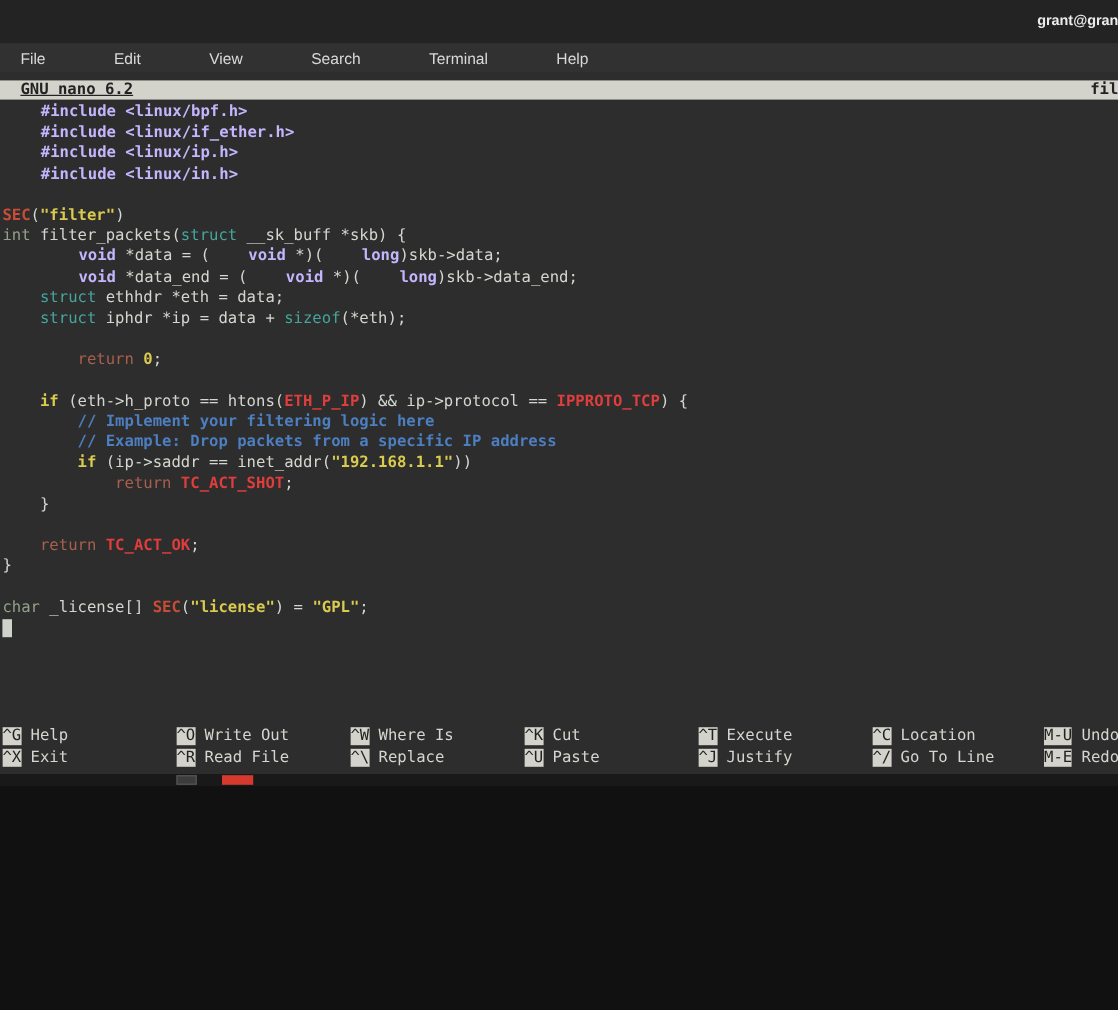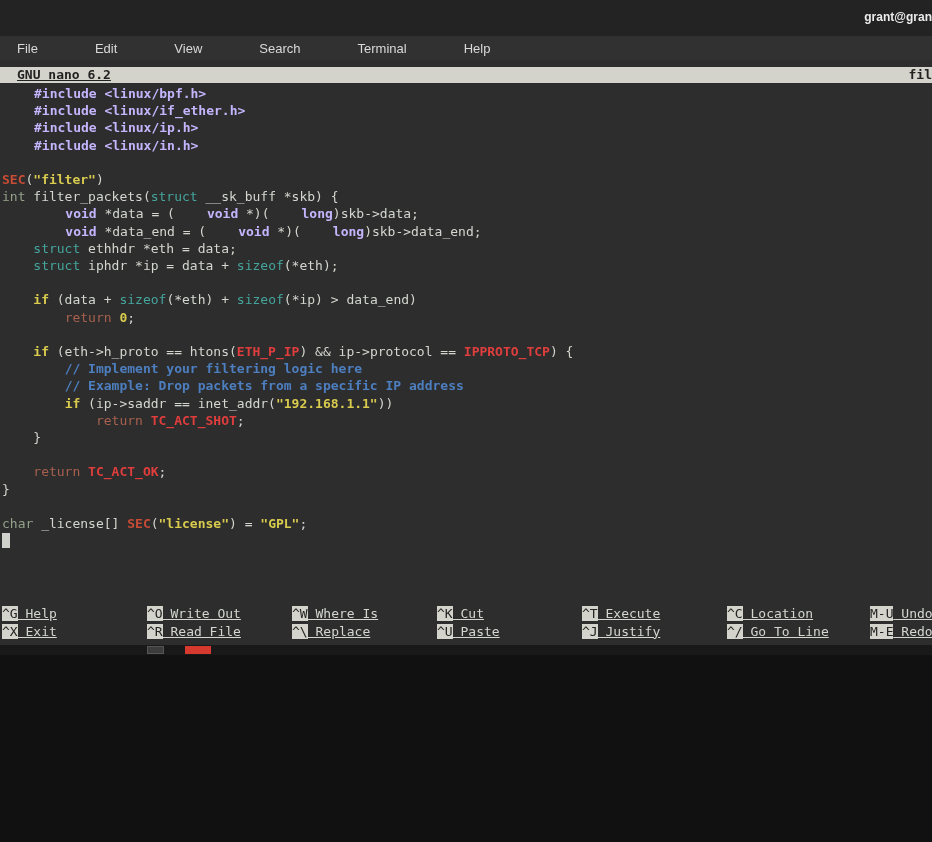"if (data + sizeof(*eth) +" div.code-line { html: <div><span> </span><span>if</span><span> (data + </span><span>sizeof</span><span>(*eth) + </span><span>sizeof</span><span>(*ip) &gt; data_end)</span></div> -> none }
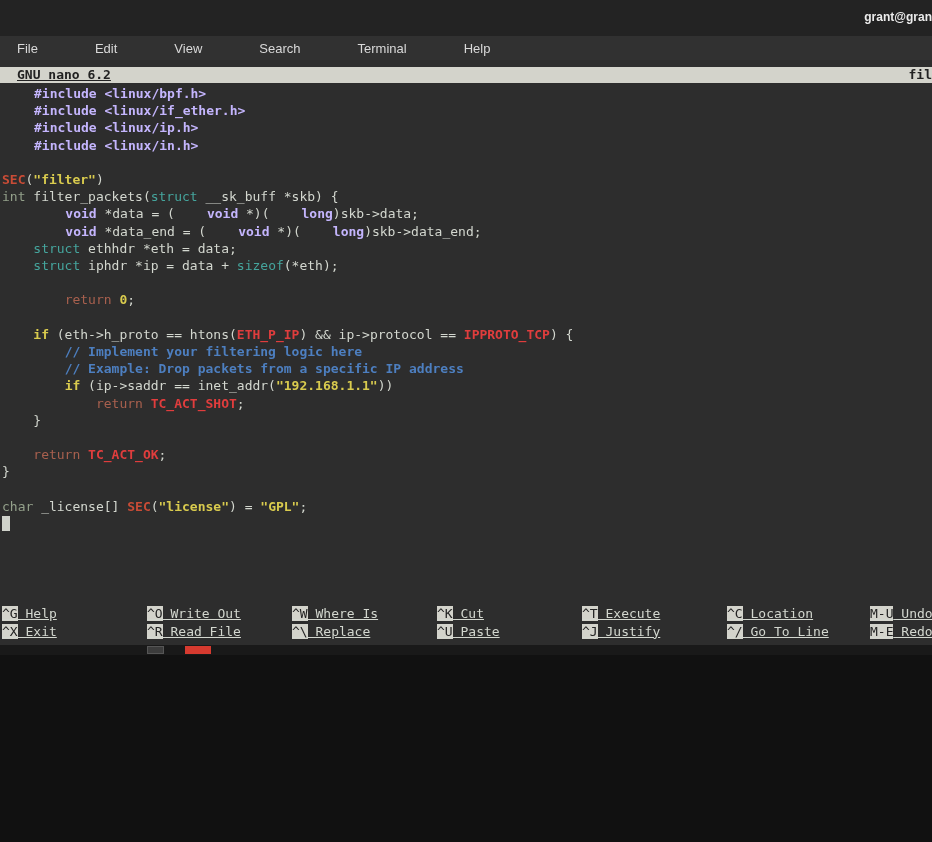"^G Help" .shortcuts { text-decoration: underline -> none }
